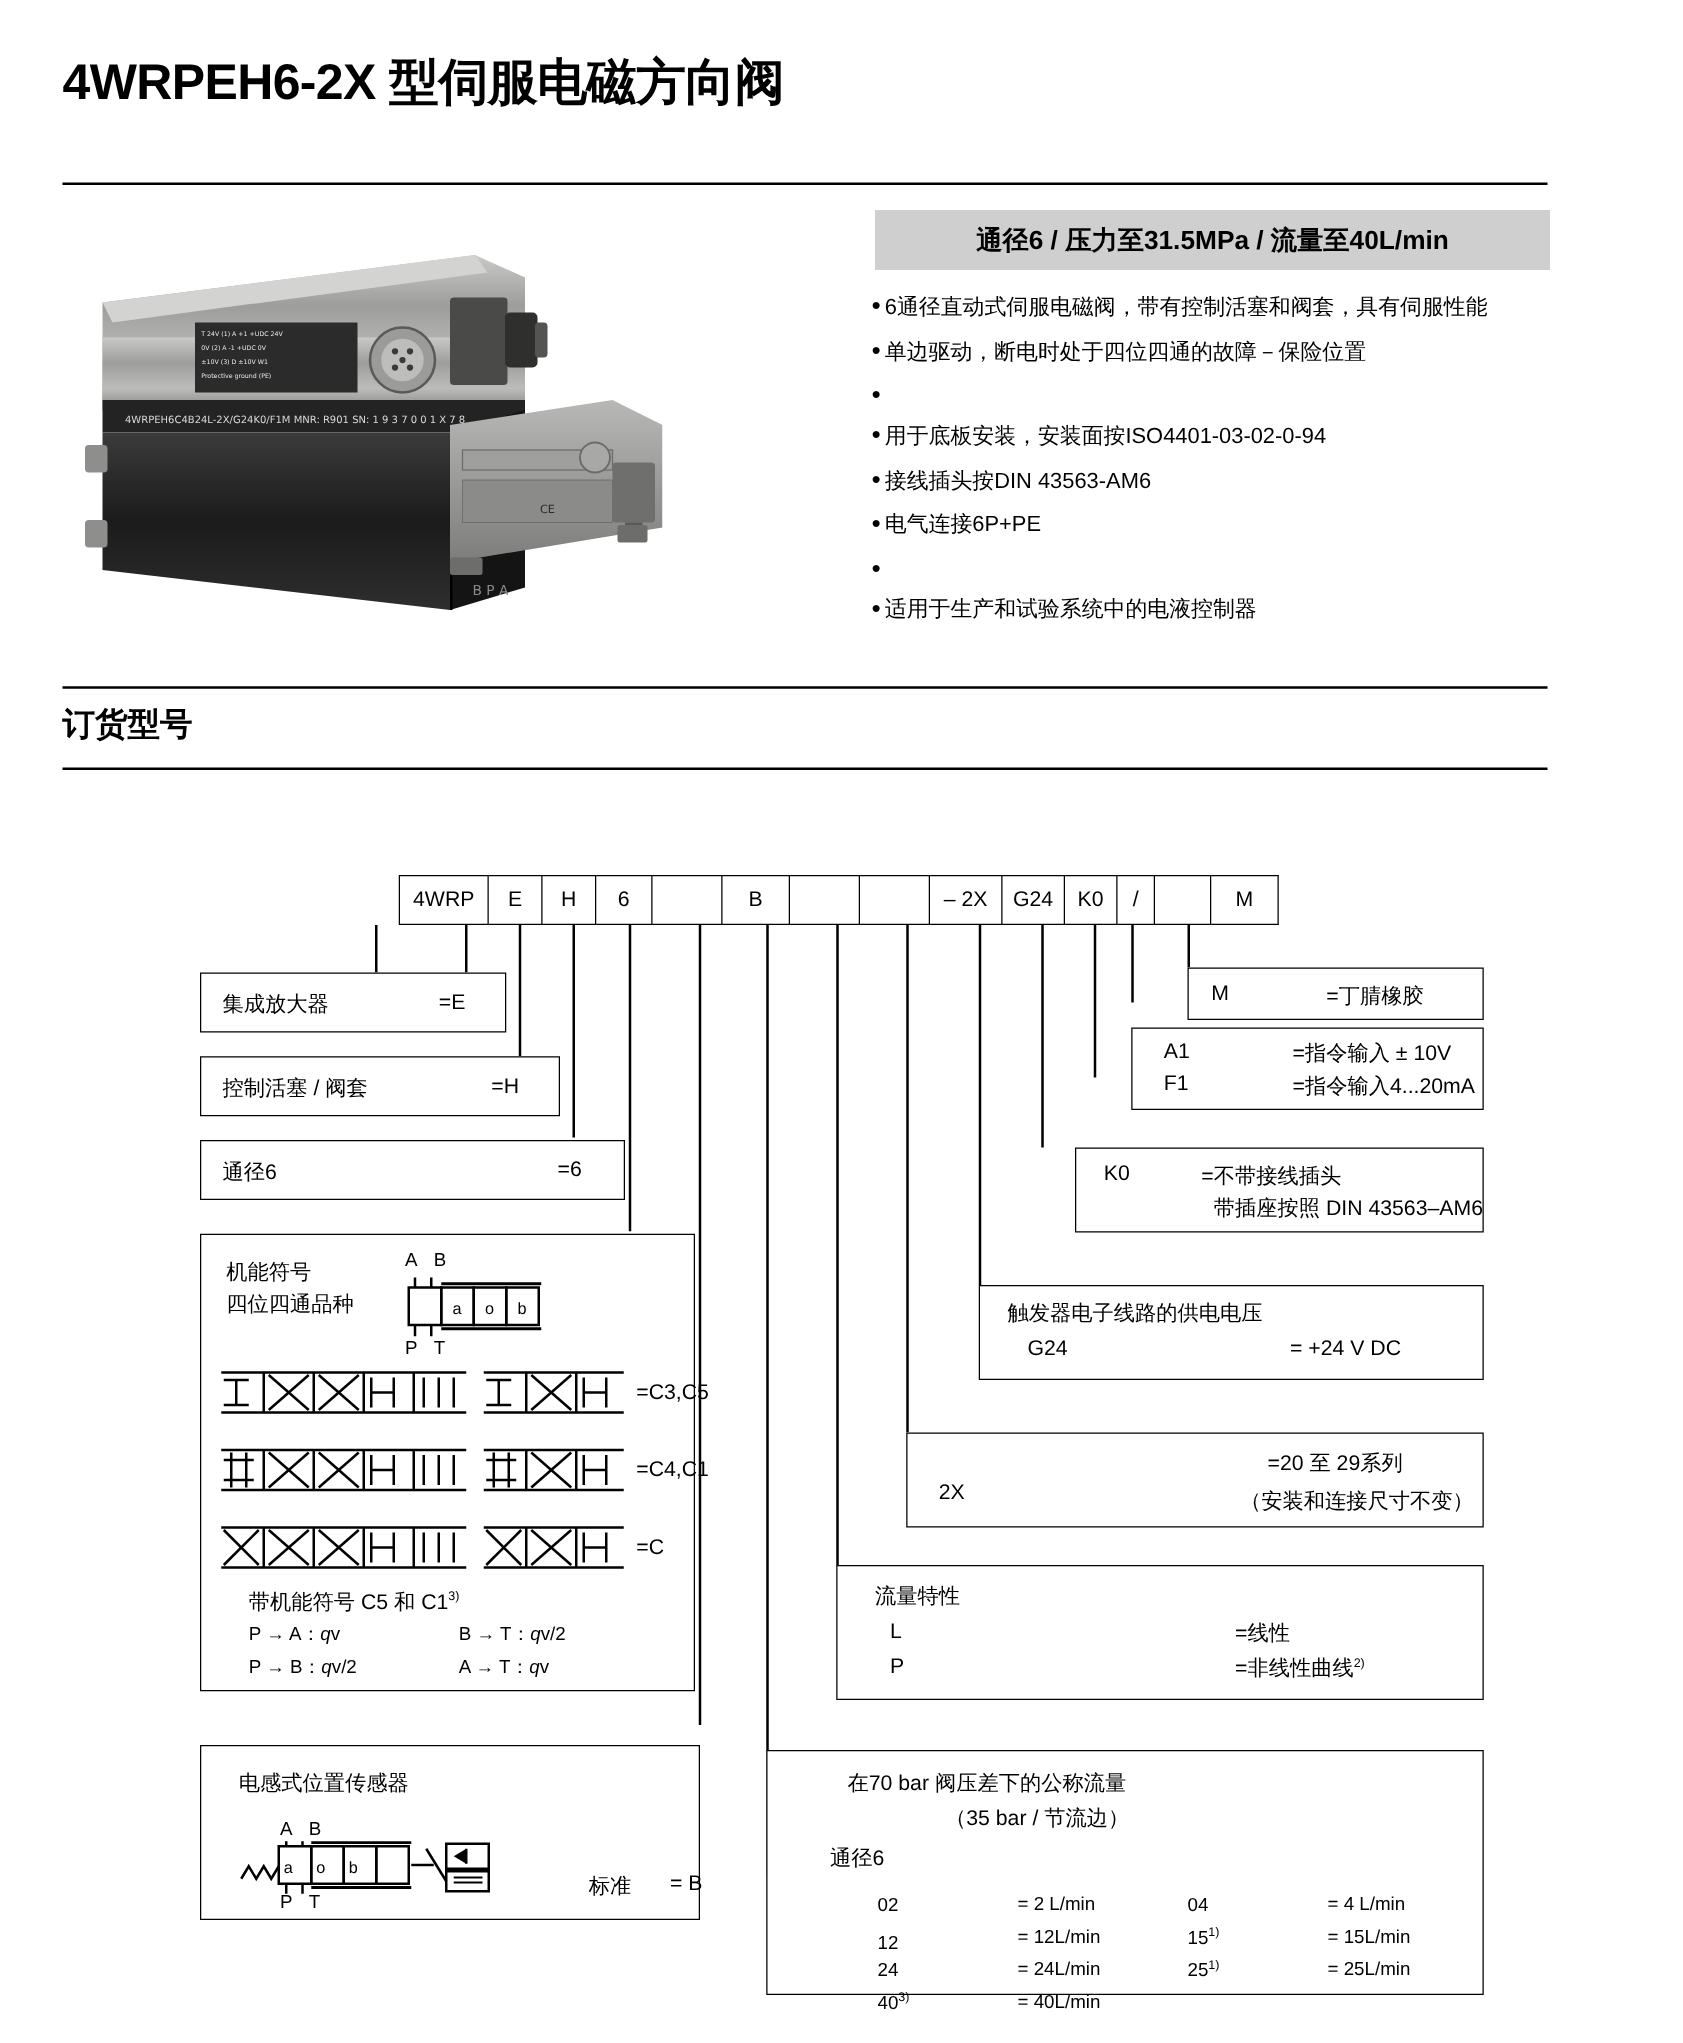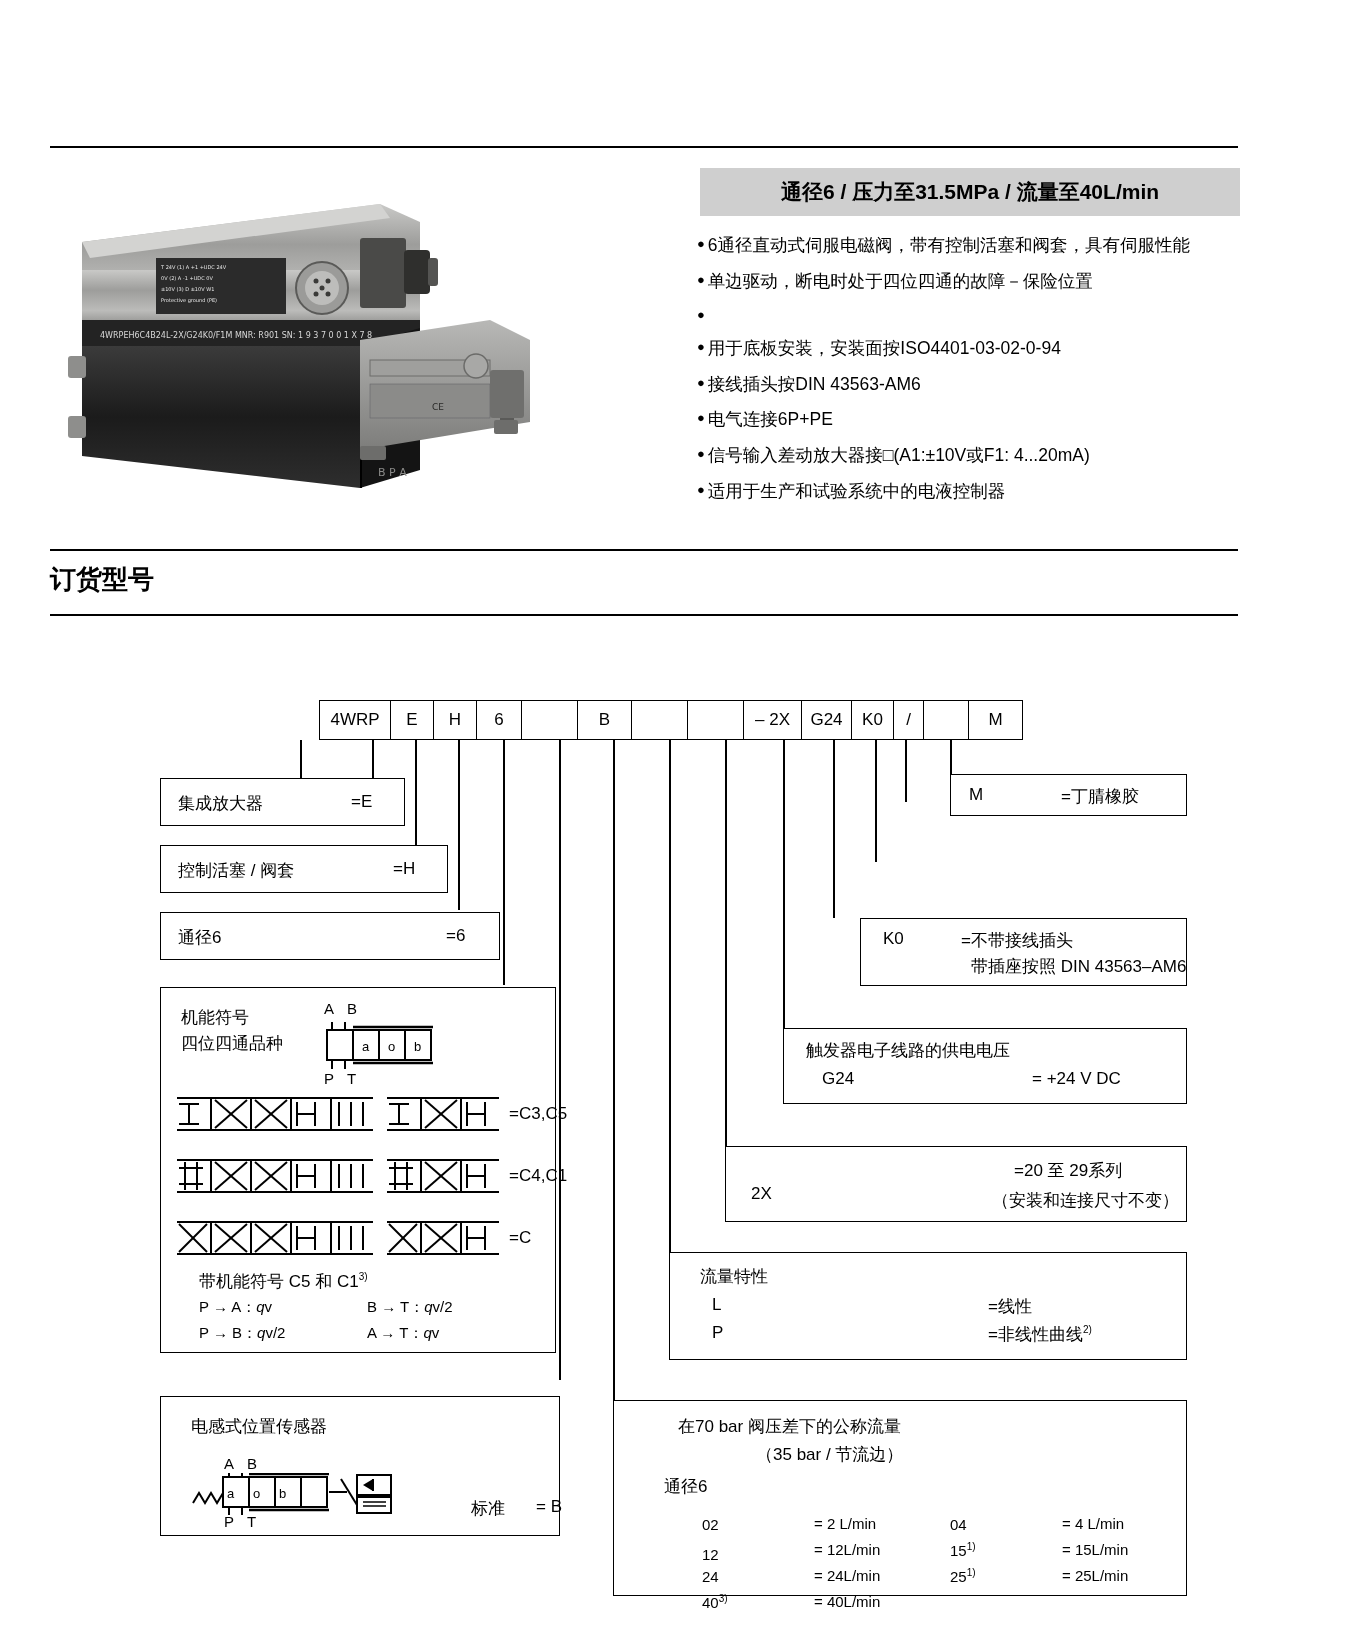"4WRPEH6-2X 型伺服电磁方向阀" div.title { html: none -> <div> <span>4WRPEH6-2X</span><span> 型伺服电磁方向阀</span> </div> }
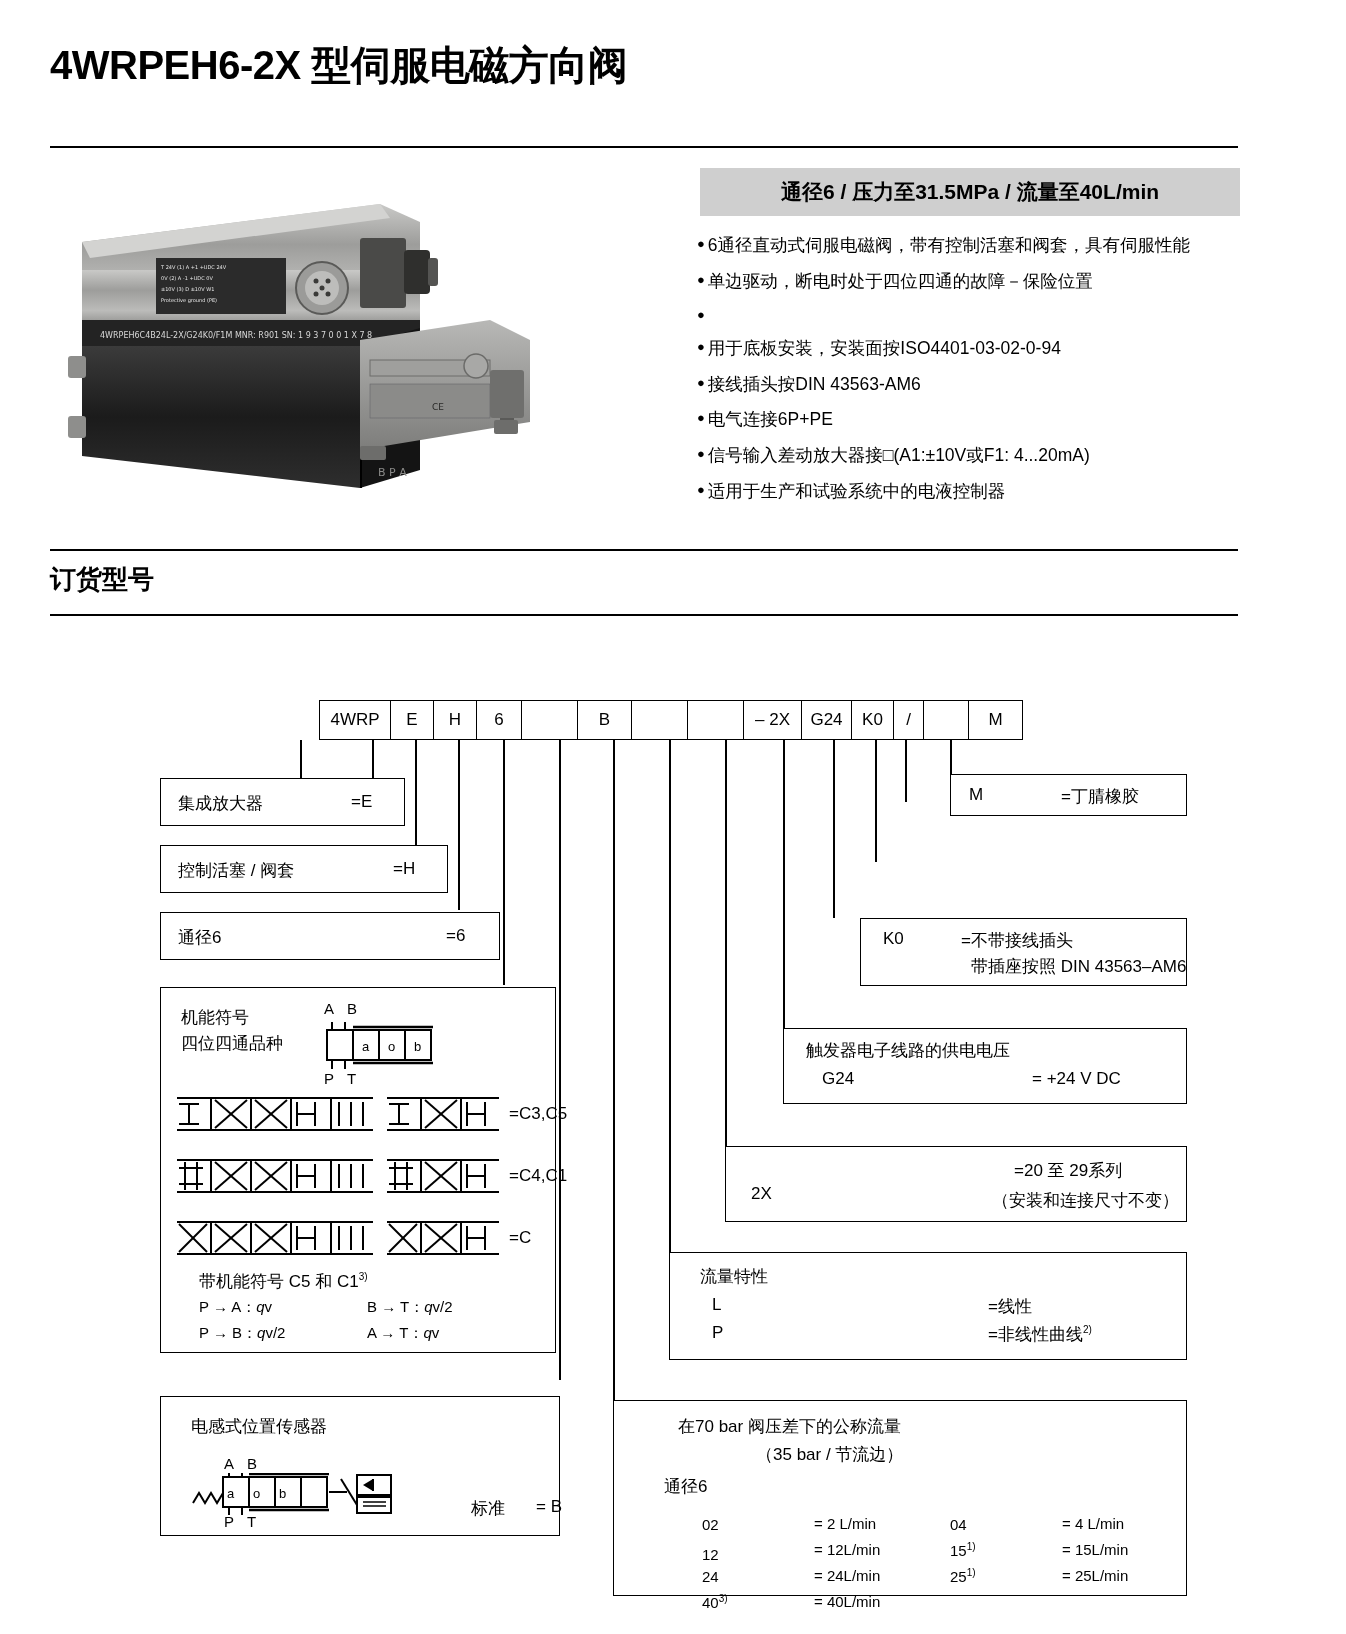"信号输入差动放大器接□(A1:±10V或F1: 4...20mA)" span { html: <span>信号输入差动放大器接□(A1:±10V或F1: 4...20mA)</span> -> none }
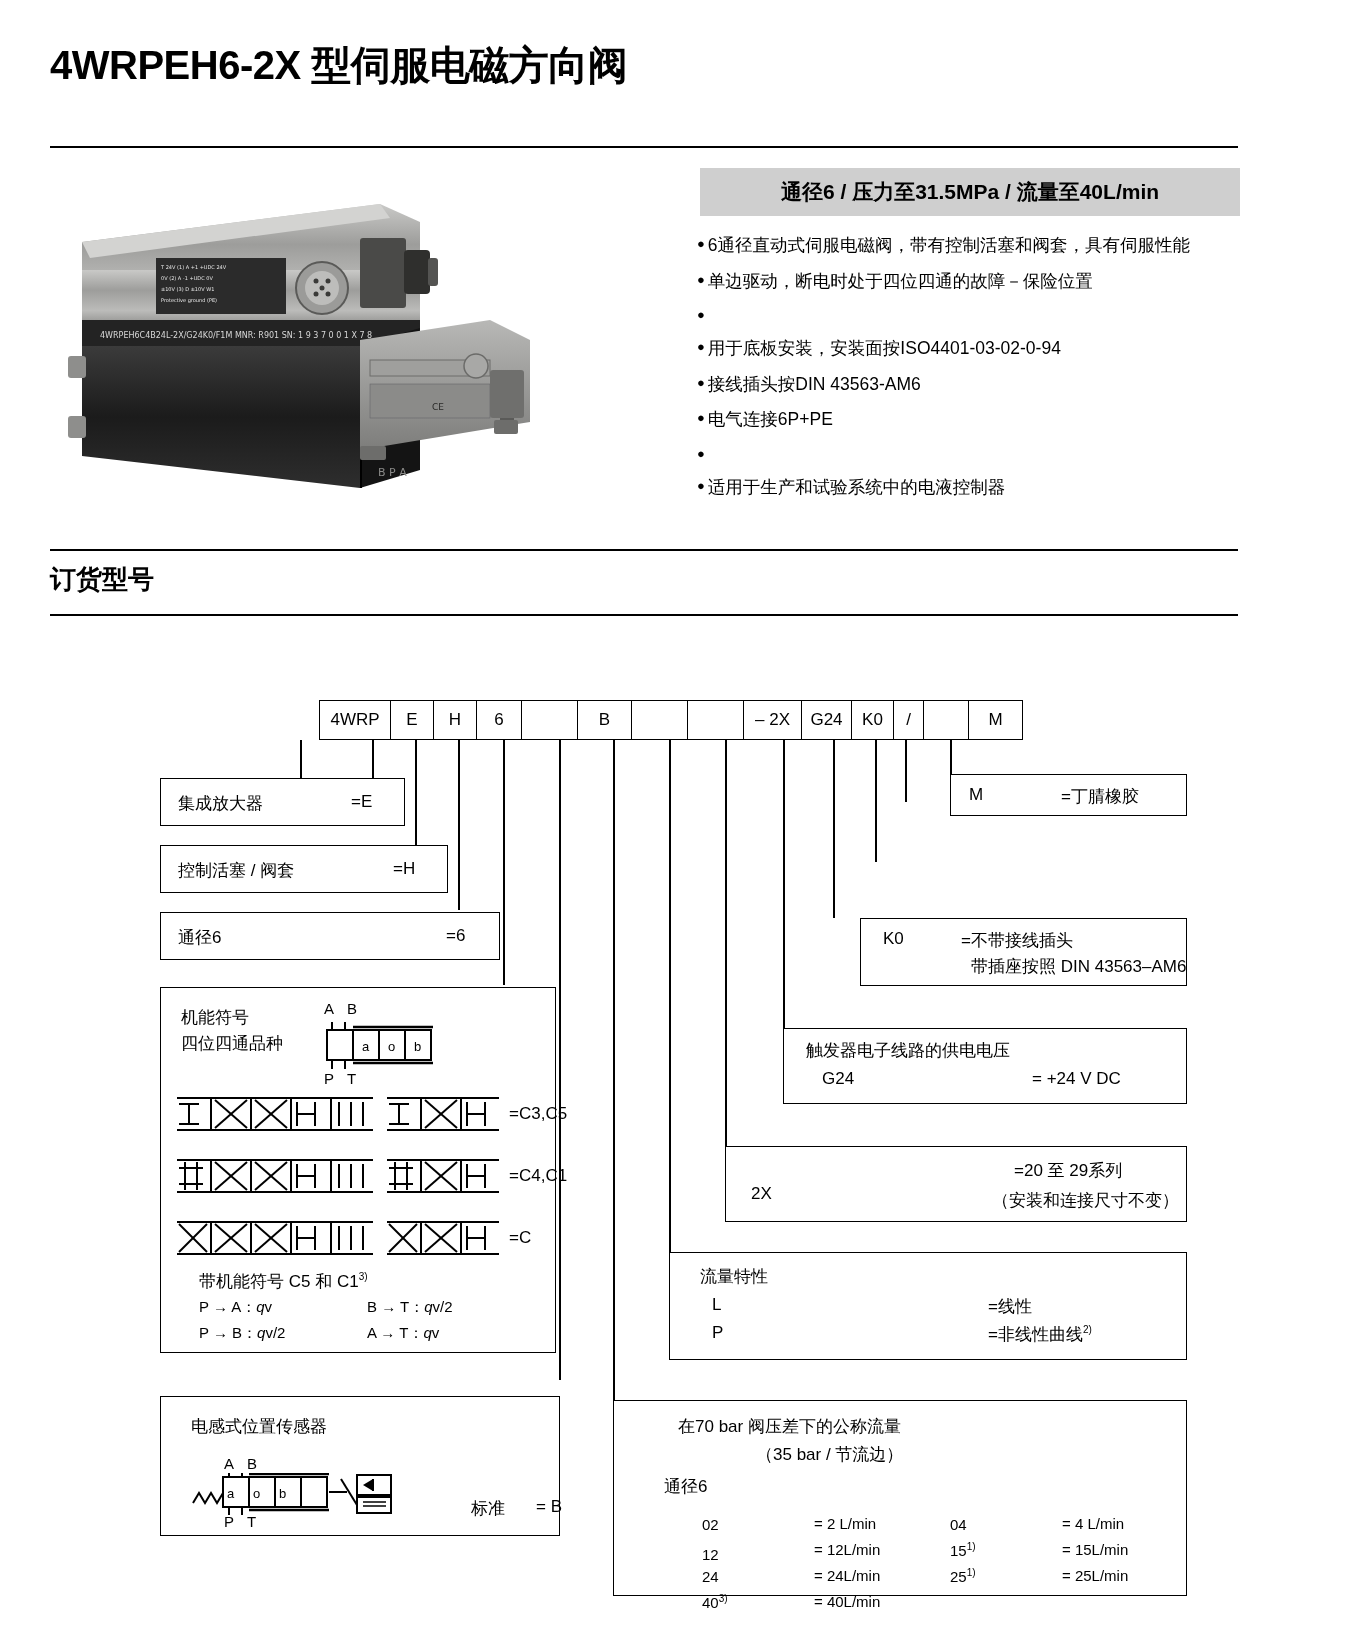"A1" div.bx { html: none -> <div> <span>A1</span> <span>=指令输入 ± 10V</span> <span>F1</span> <span>=指令输入4...20mA</span> </div> }
